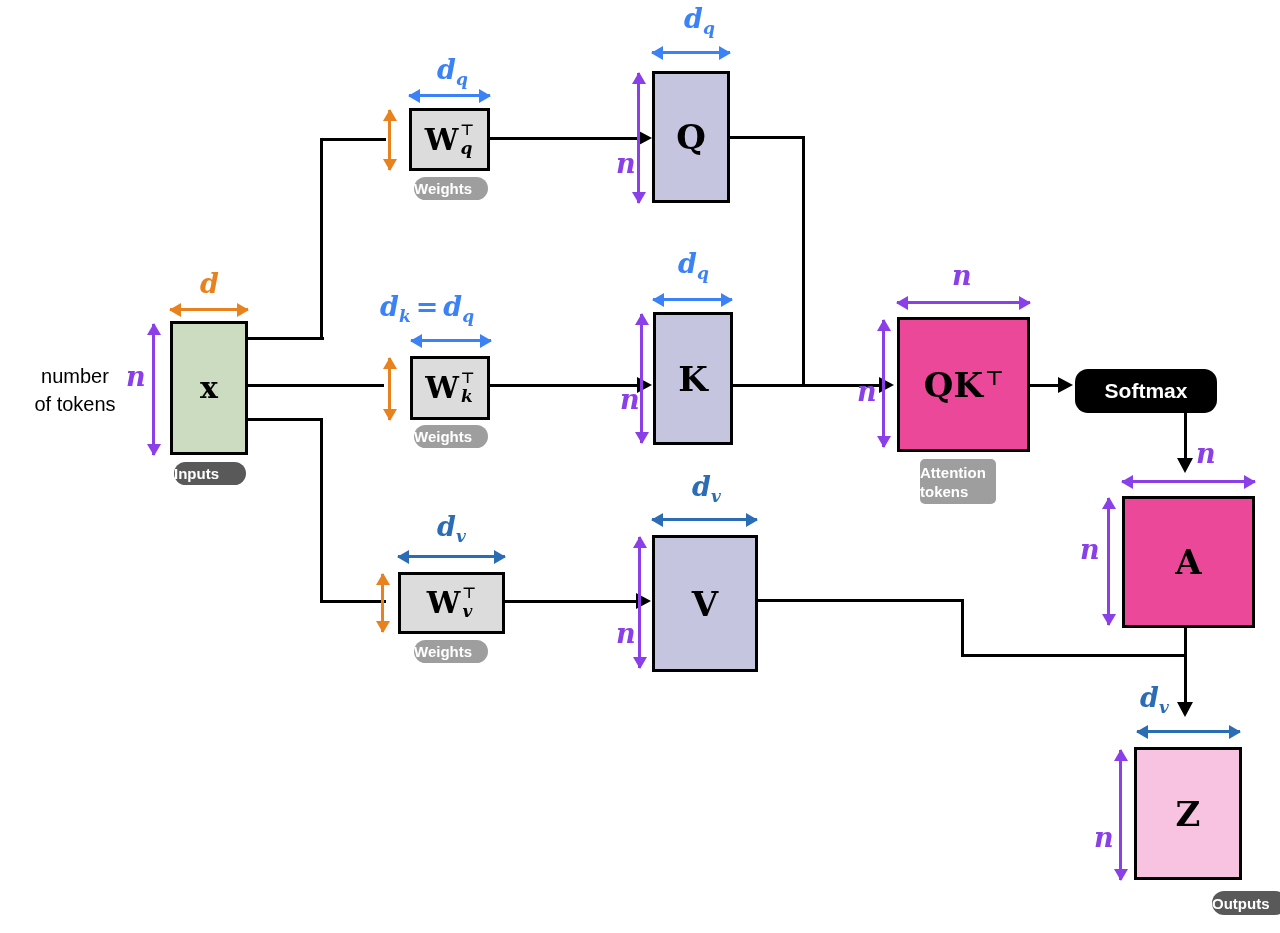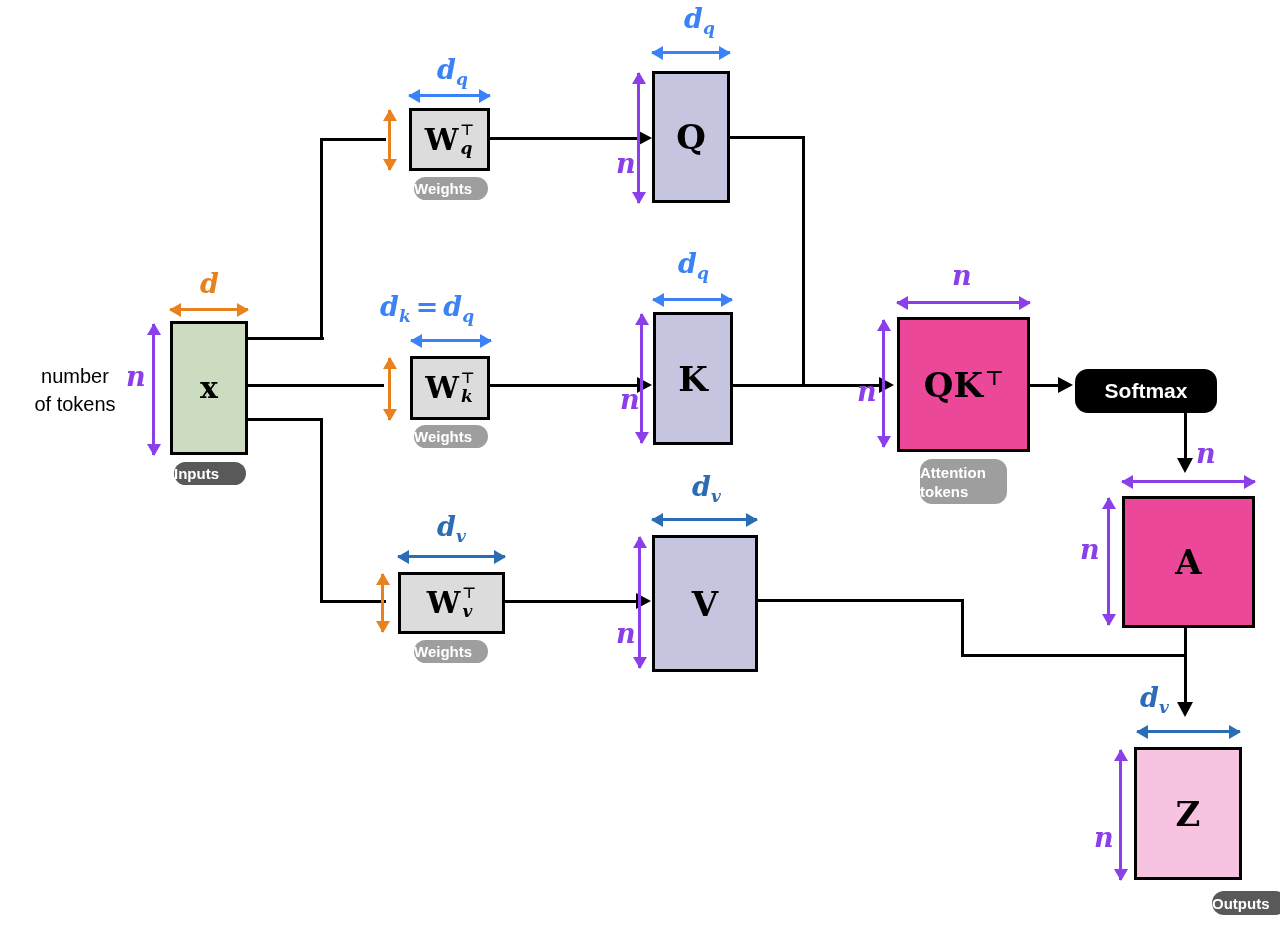"Attention" div.pill { border-radius: 12px -> 5px; width: 87px -> 76px }
